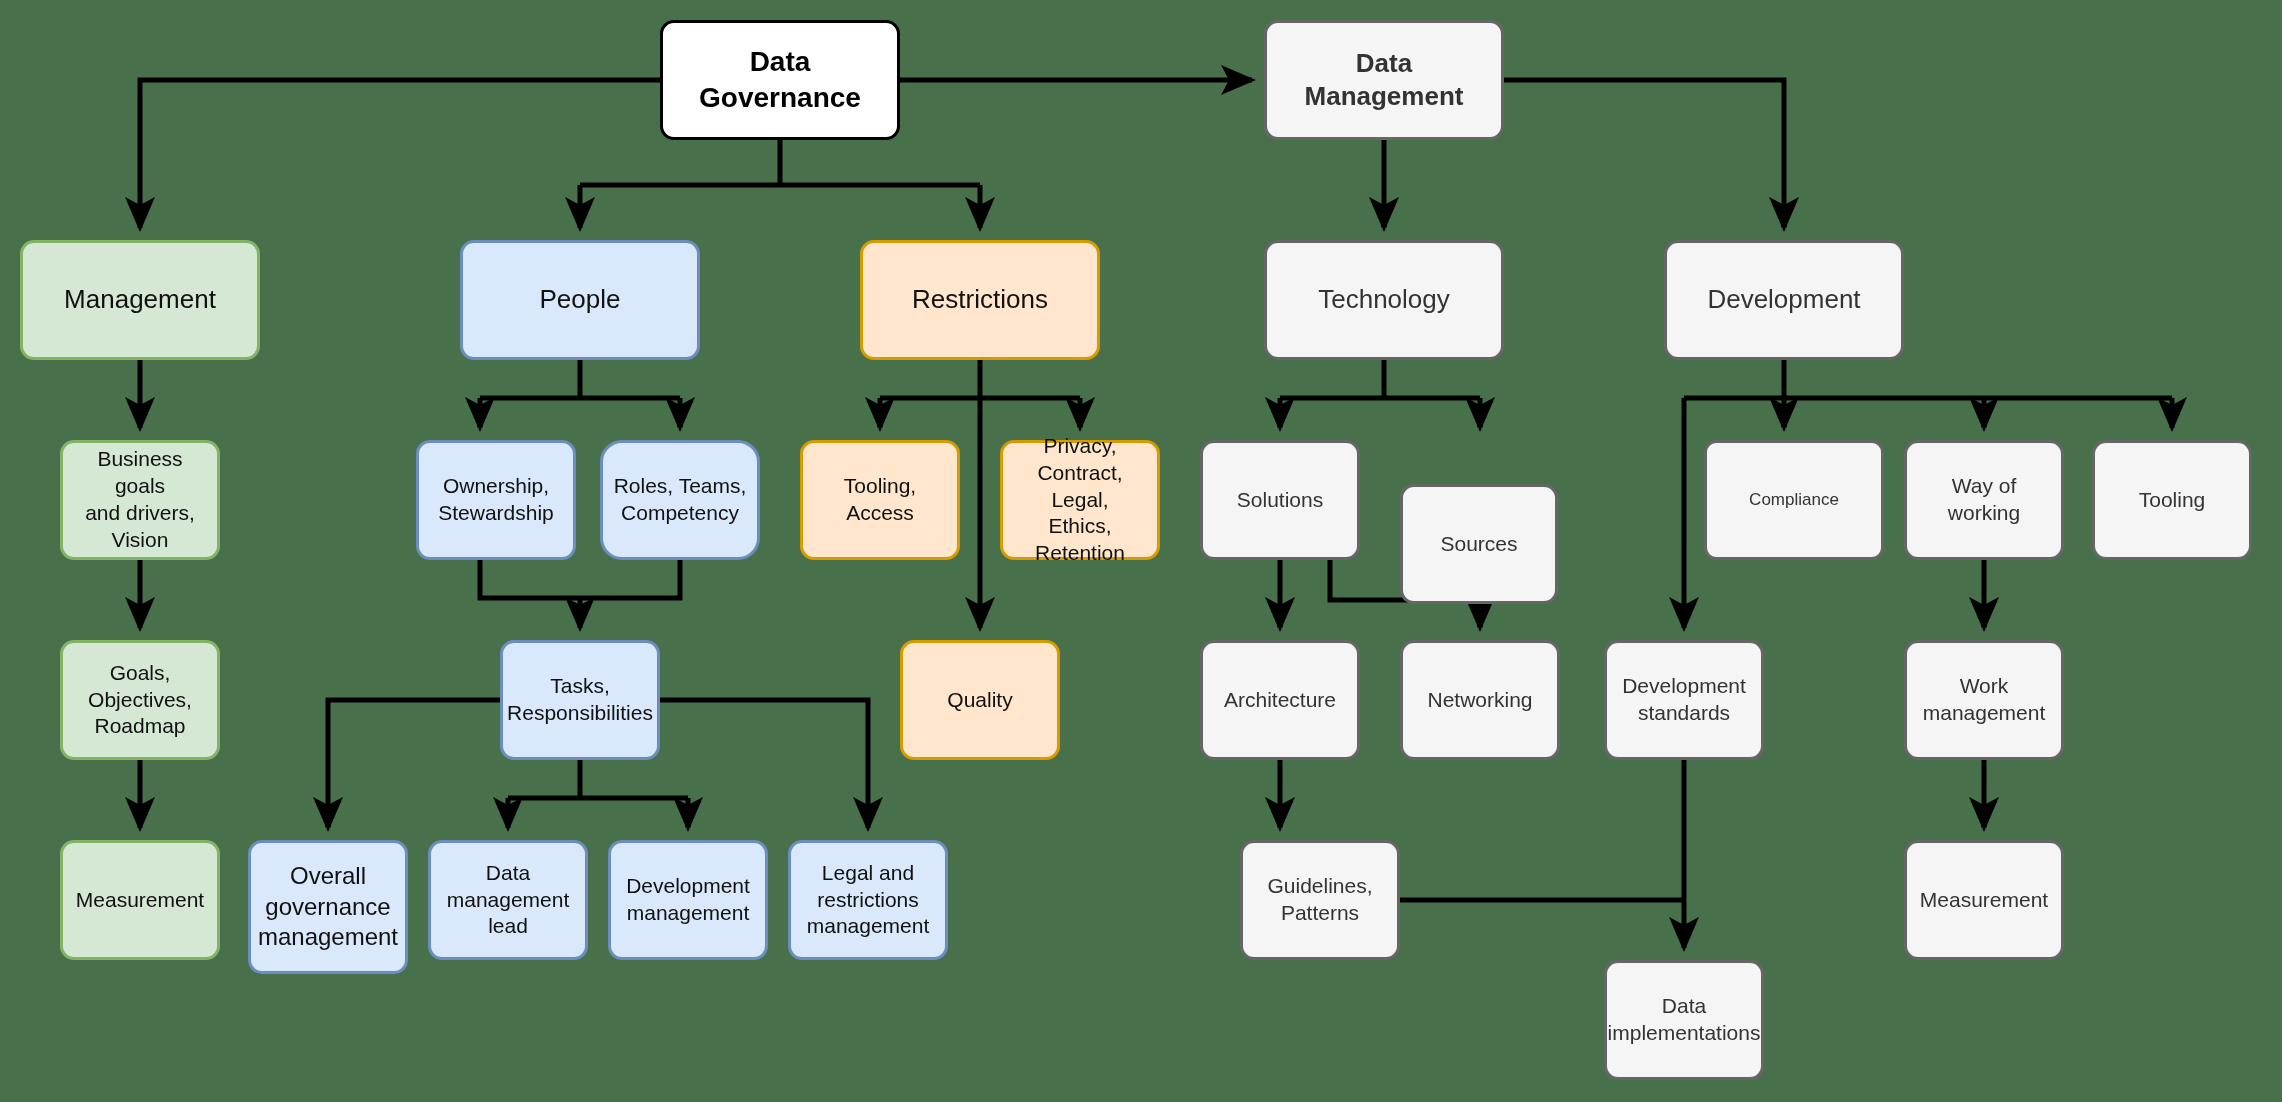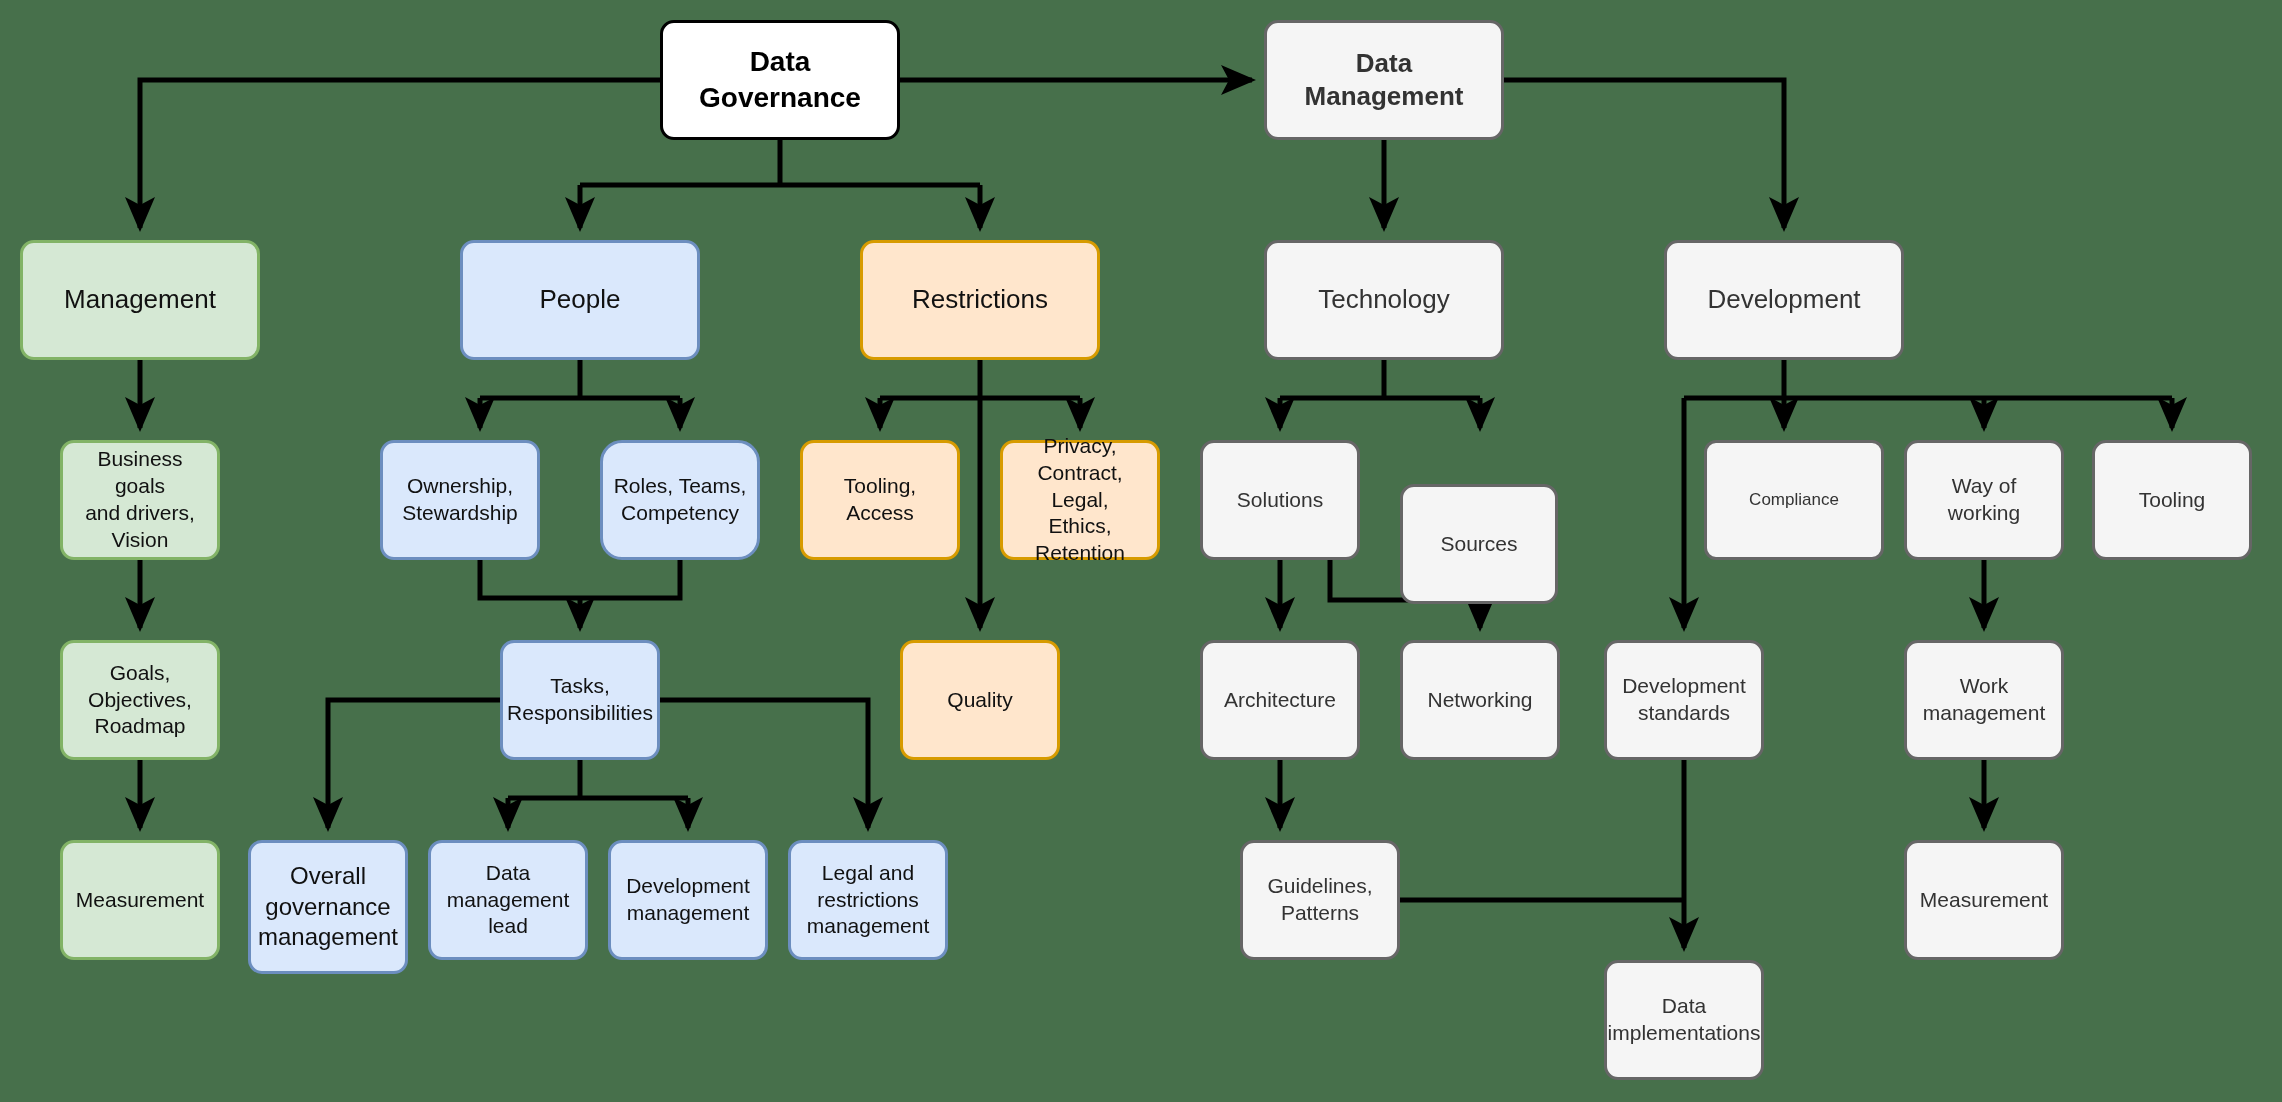"Ownership," div.node { left: 380px -> 416px }
